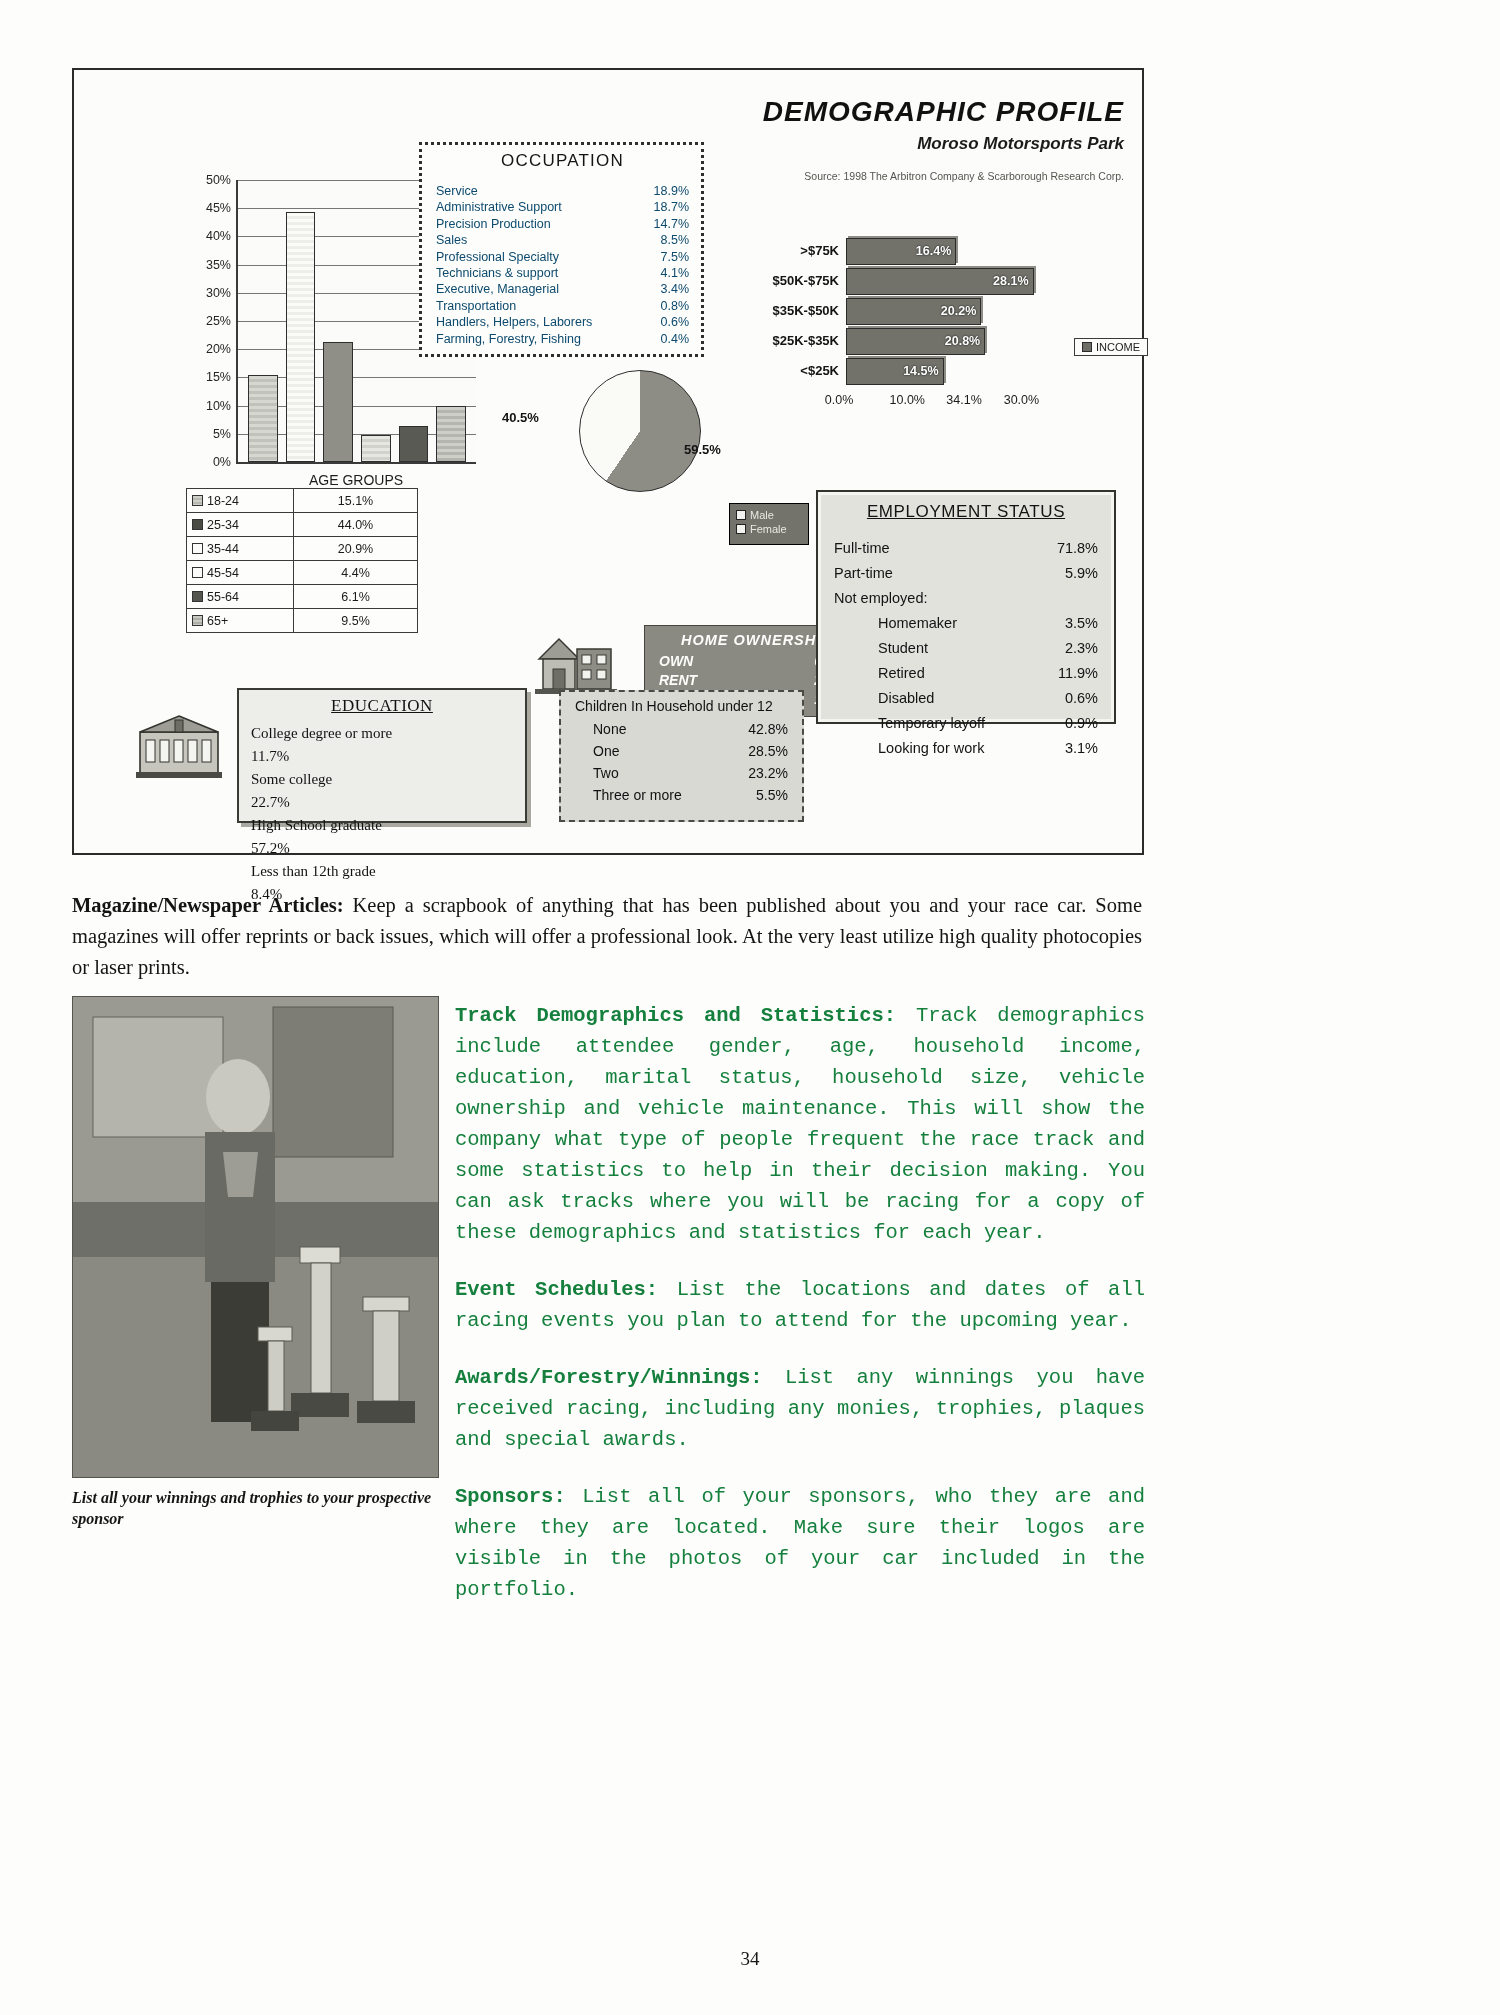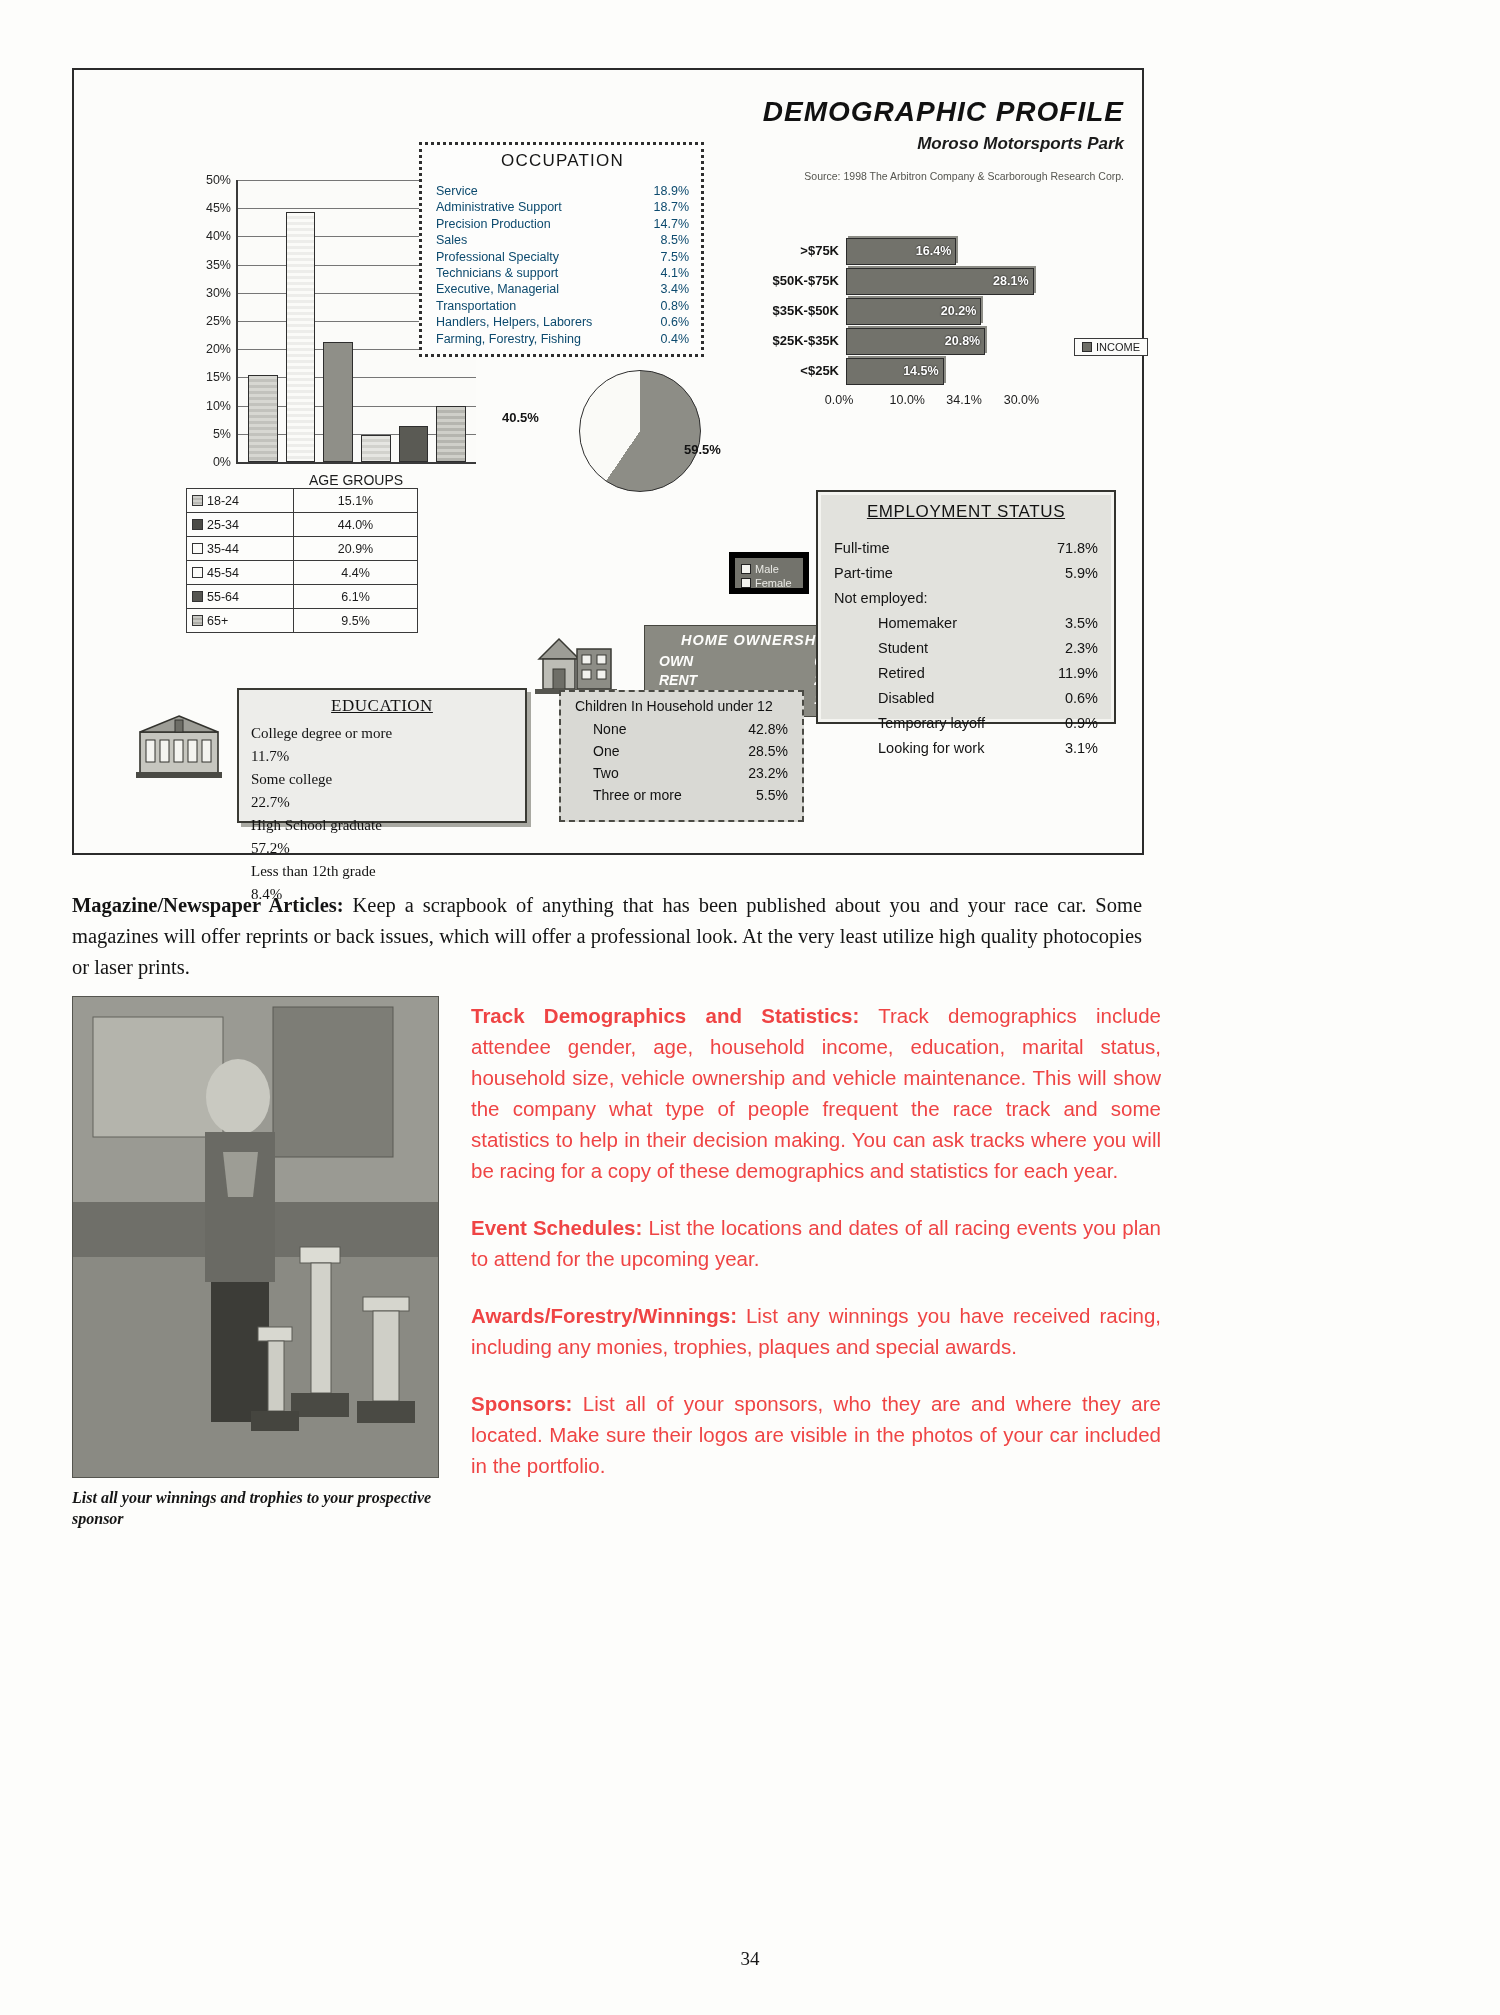"Male" .gender-legend { border: 6px solid #000000 -> 1px solid #000000; top: 482px -> 433px }
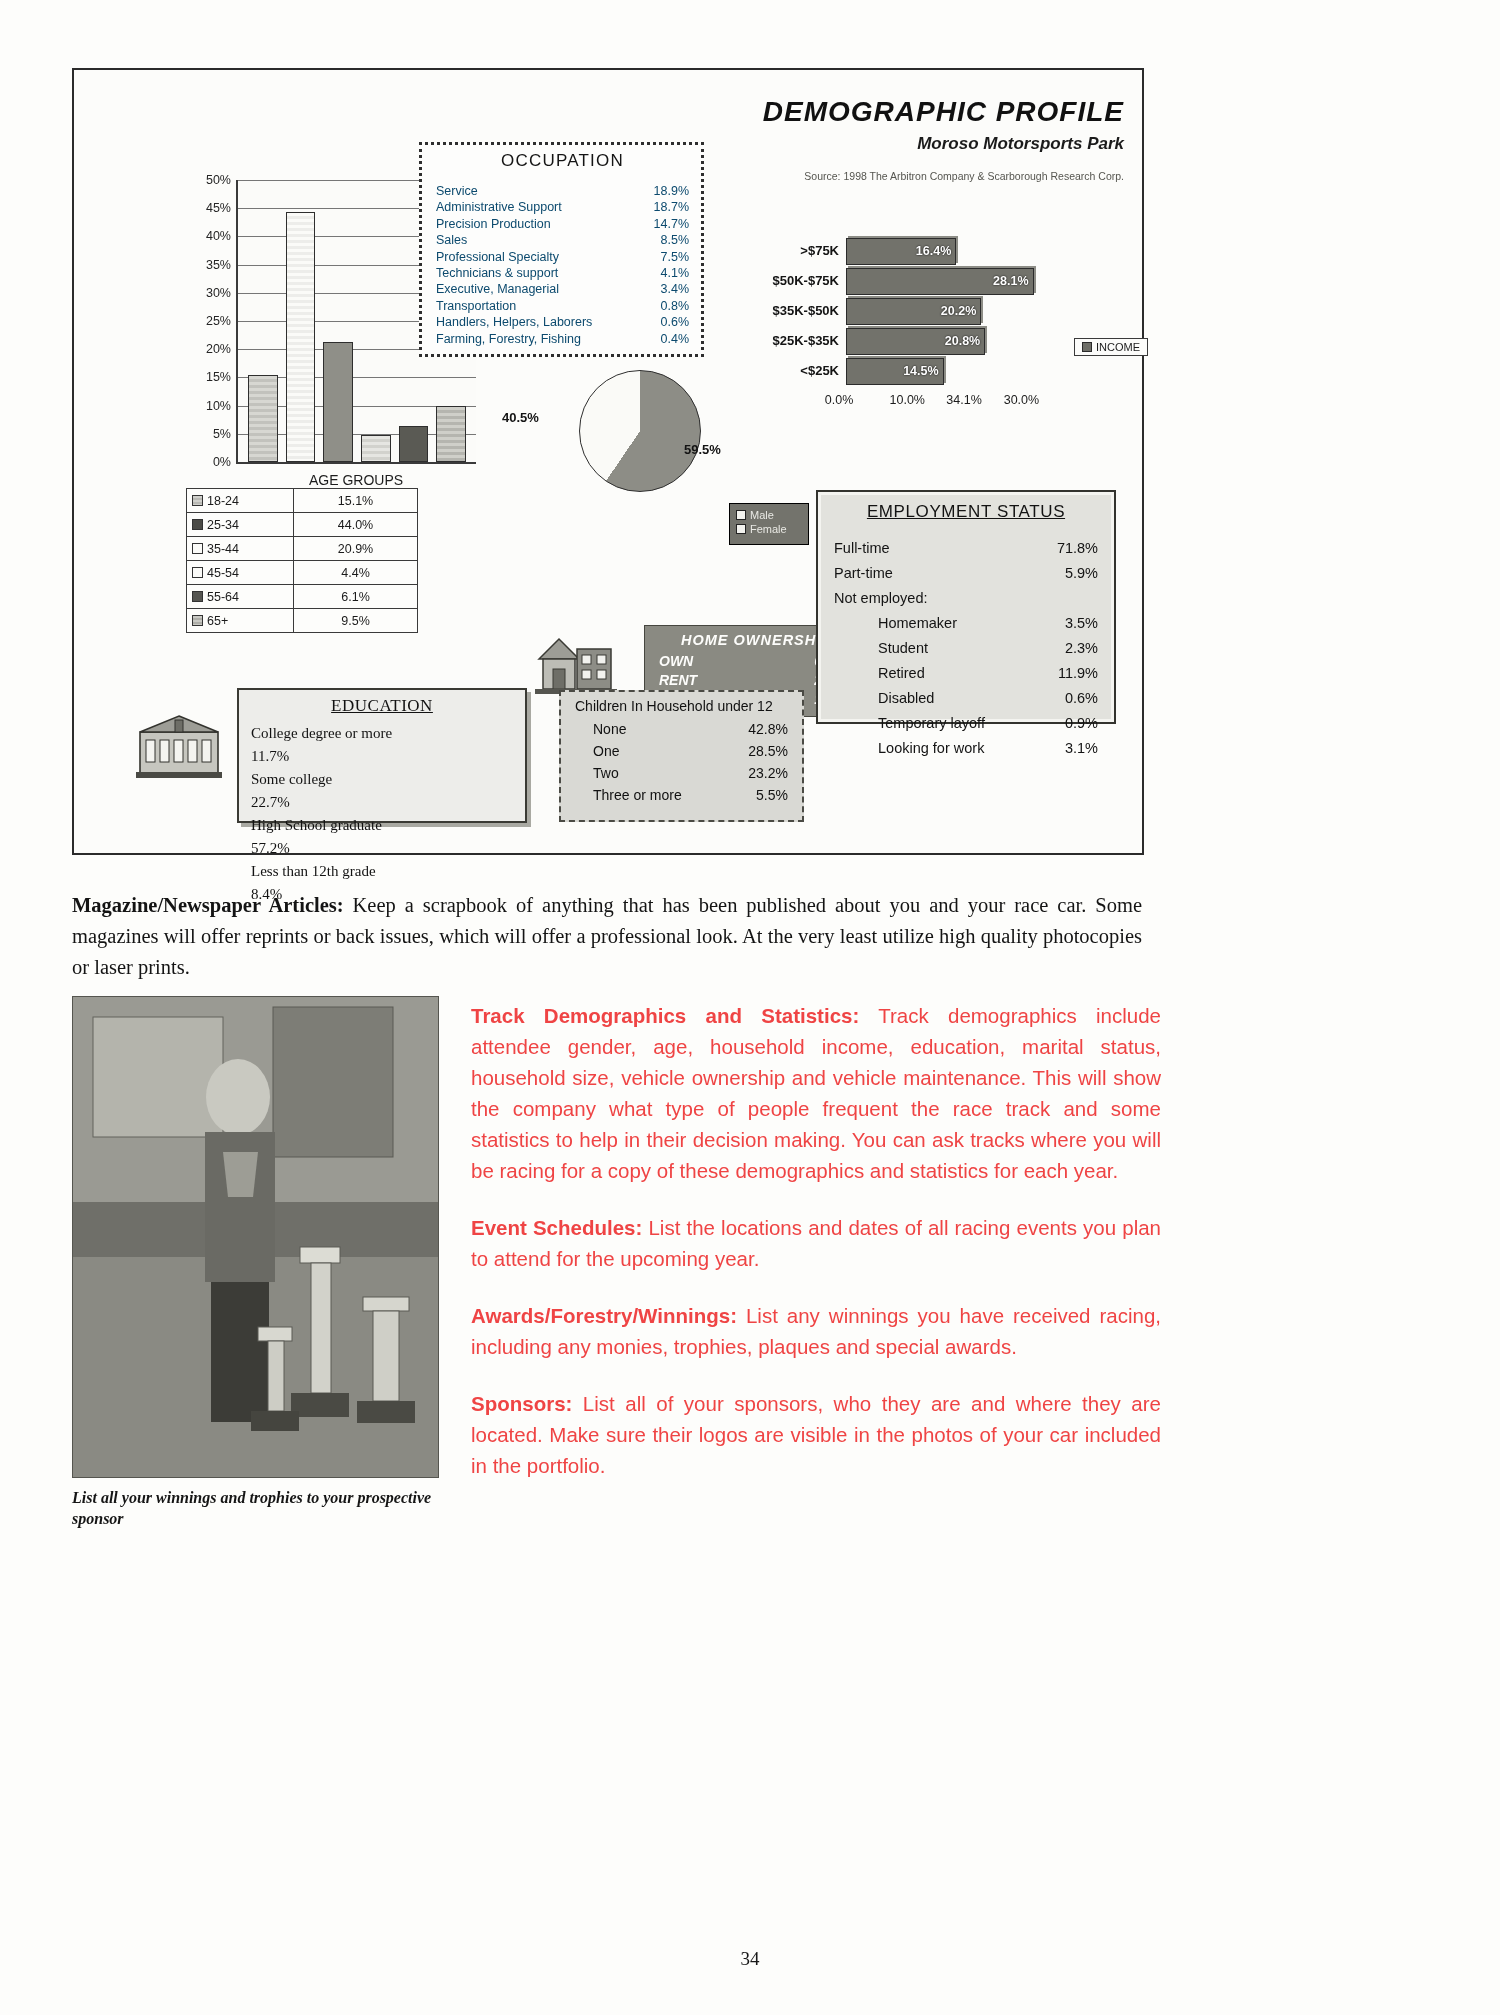"Track Demographics and Statistics: Track" .right-col { color: #ef4444 -> #15803d; font-family: Liberation Sans, sans-serif -> Liberation Mono, monospace; margin-left: 16px -> none }
